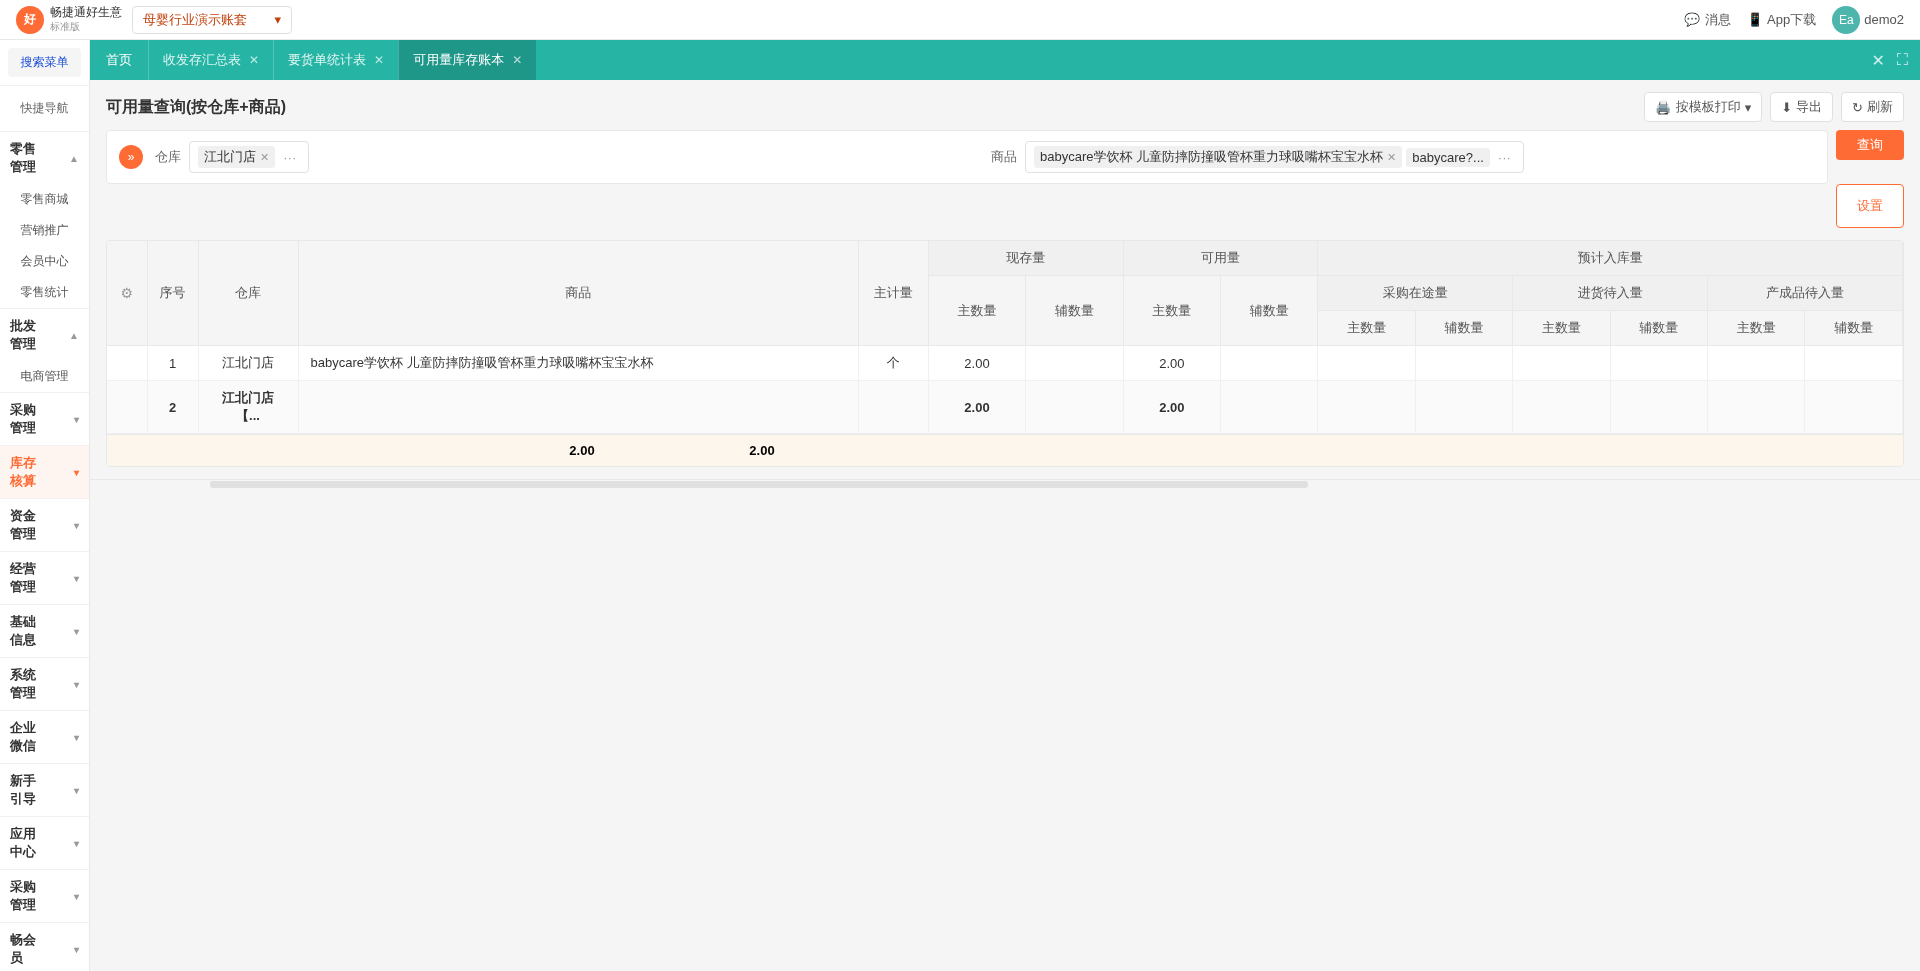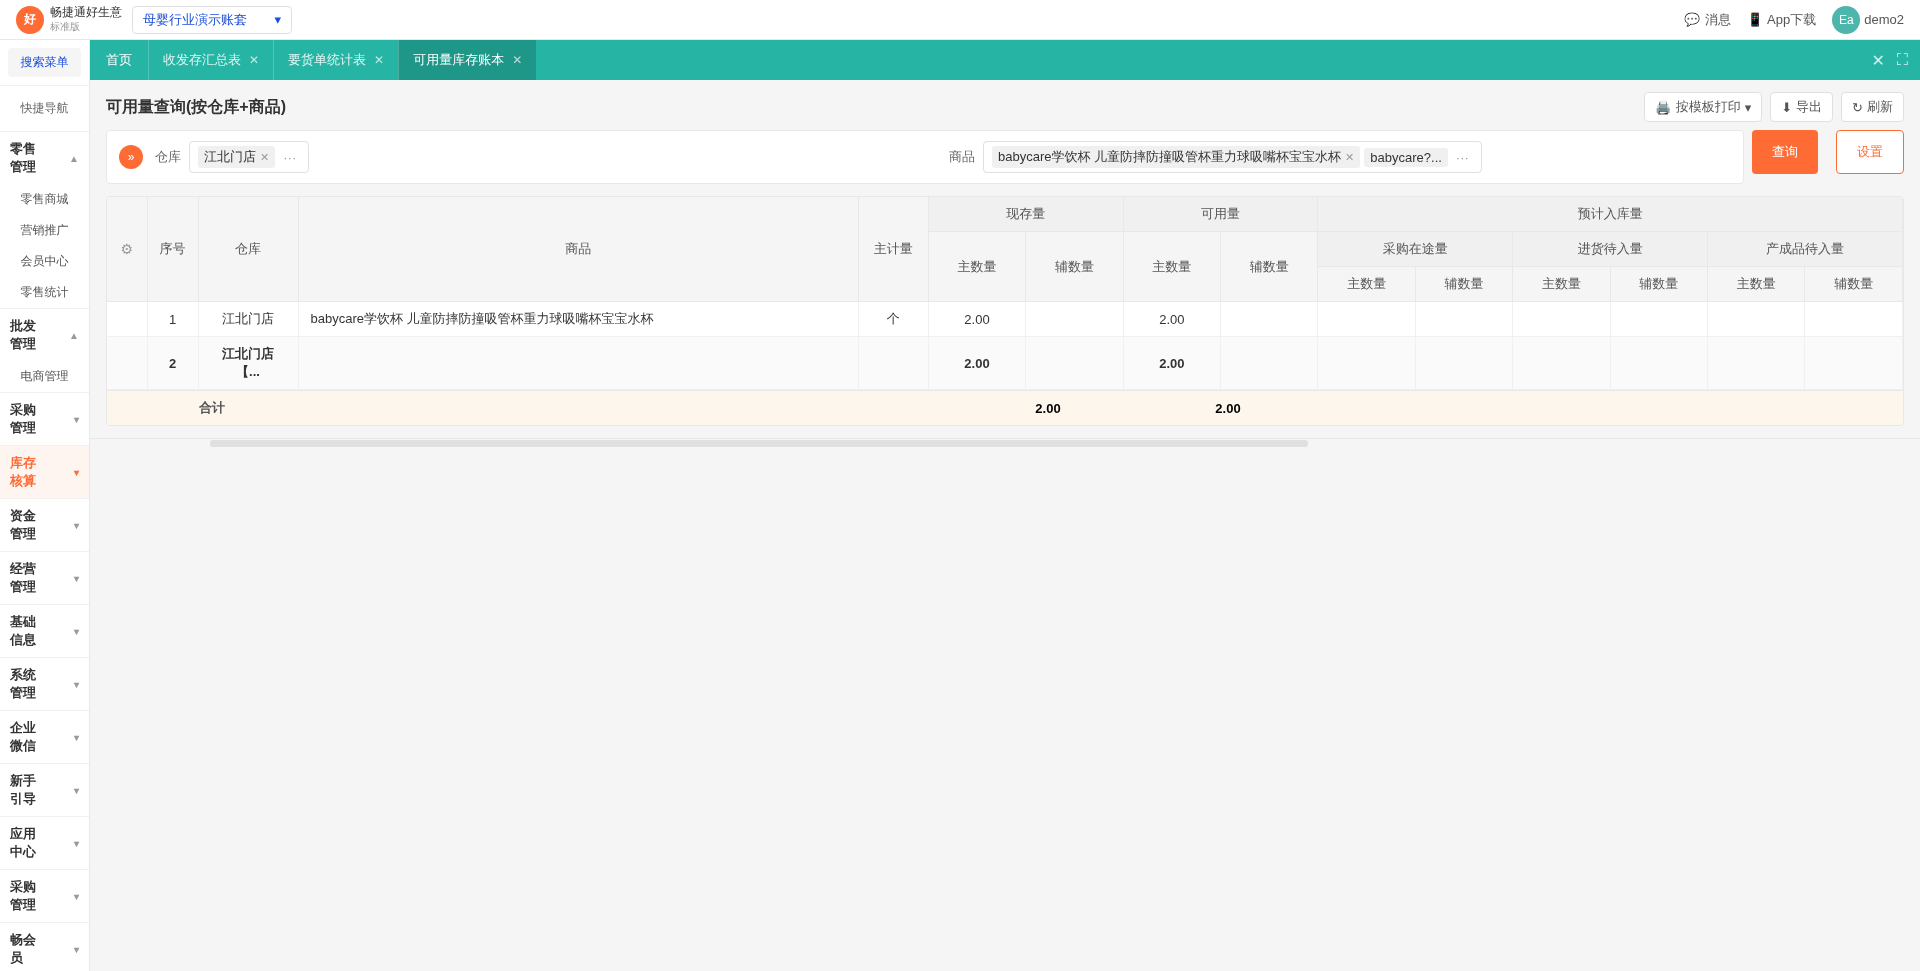"母婴行业演示账套" .industry-selector { color: #1d4ed8 -> #c2410c }
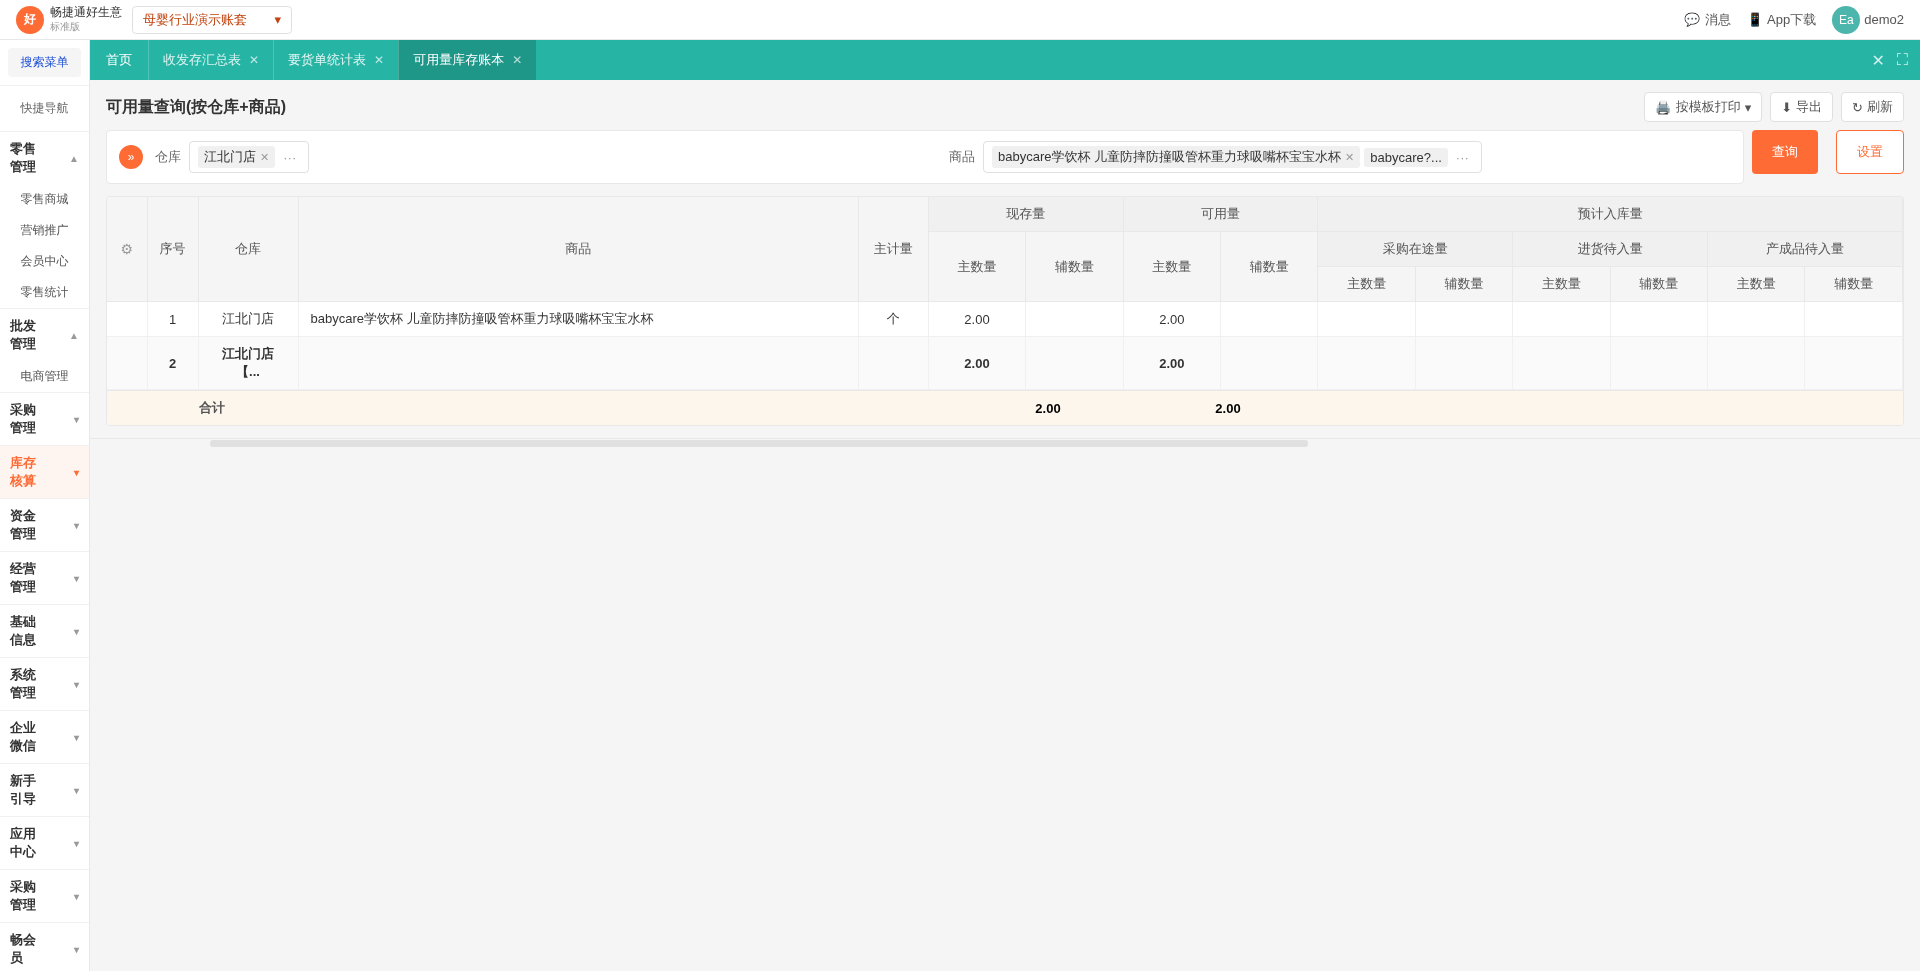"查询" div { flex-direction: row -> column; gap: 18px -> 24px }
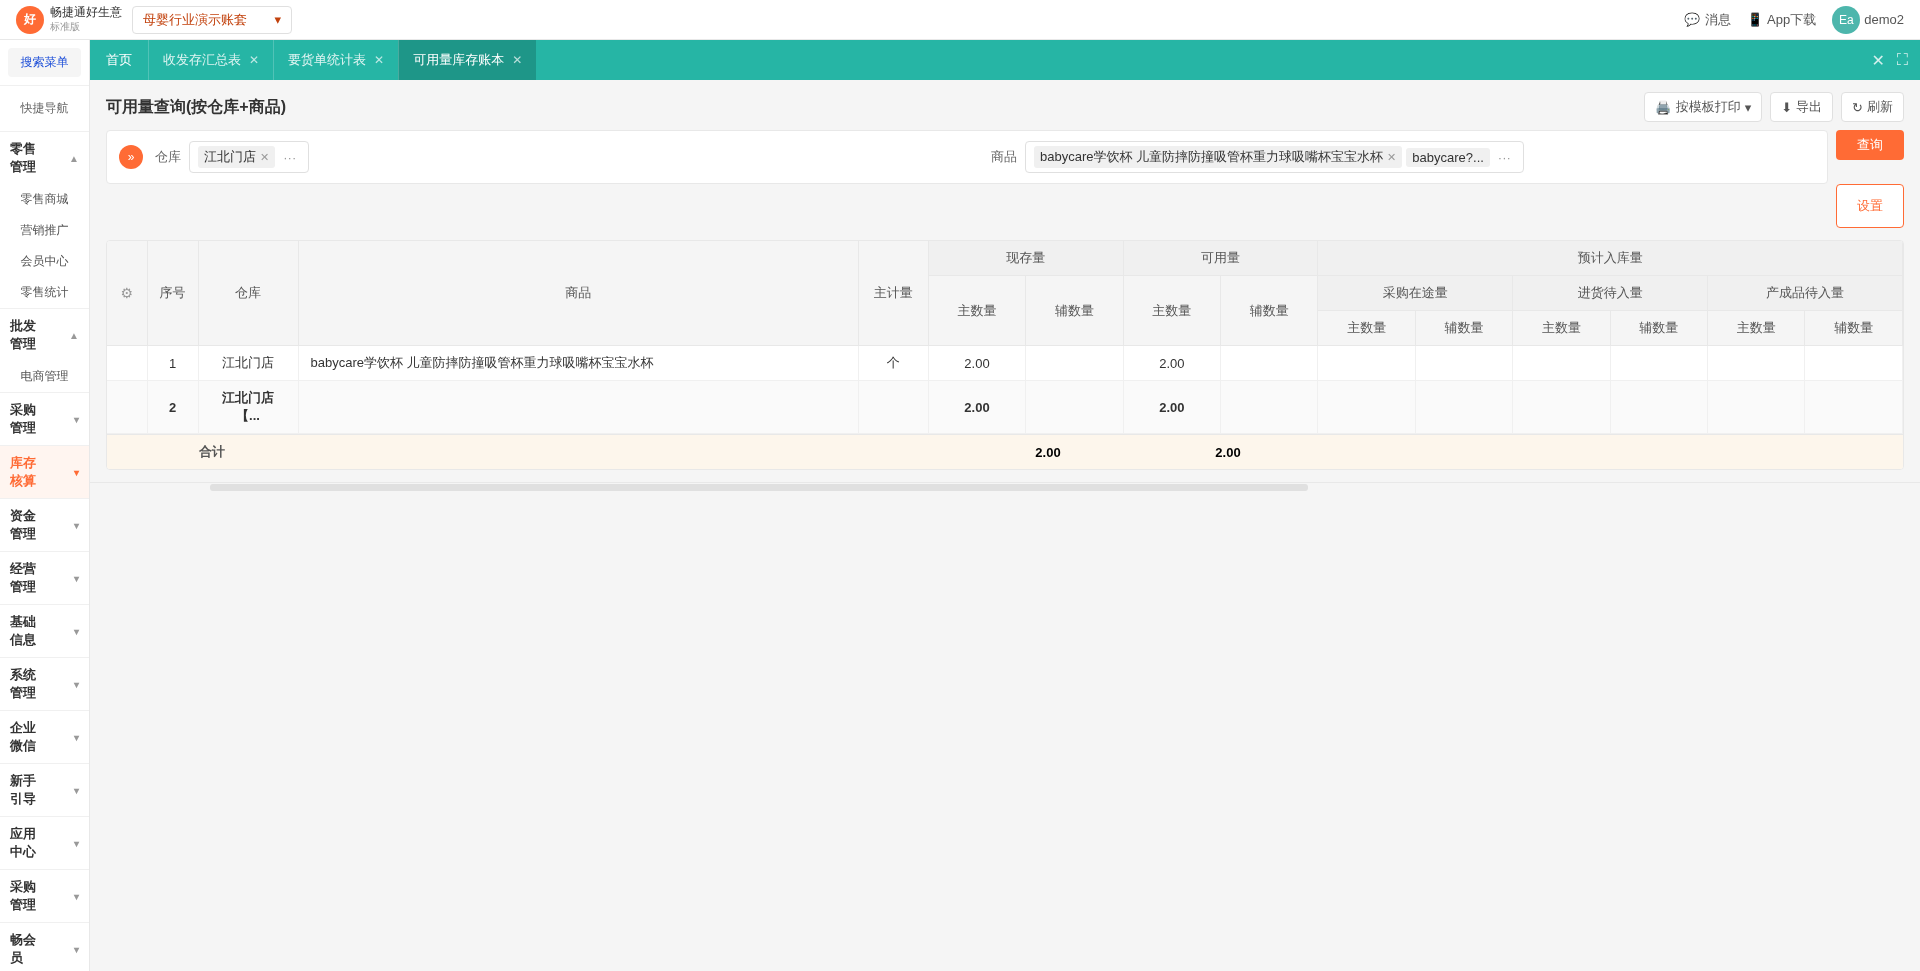"合计" div { html: <div>合计</div> -> none }
